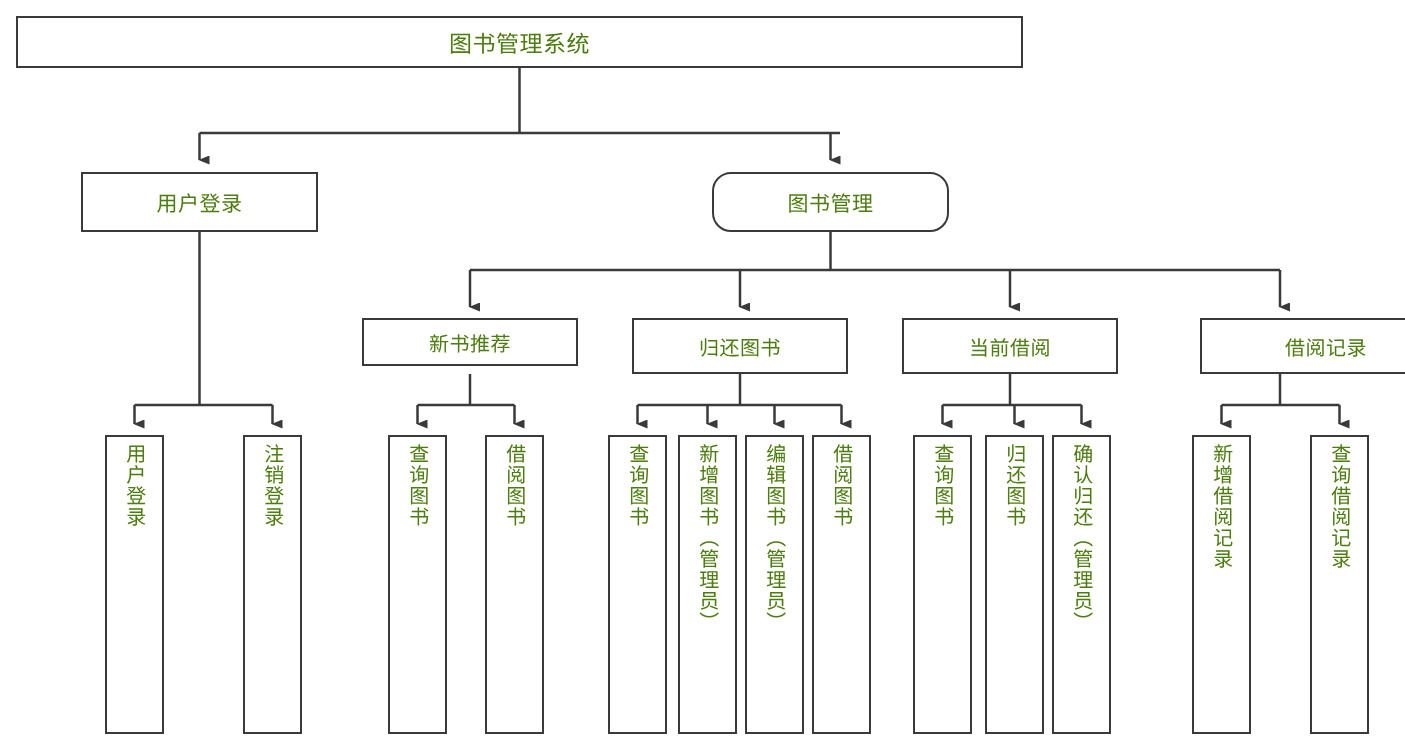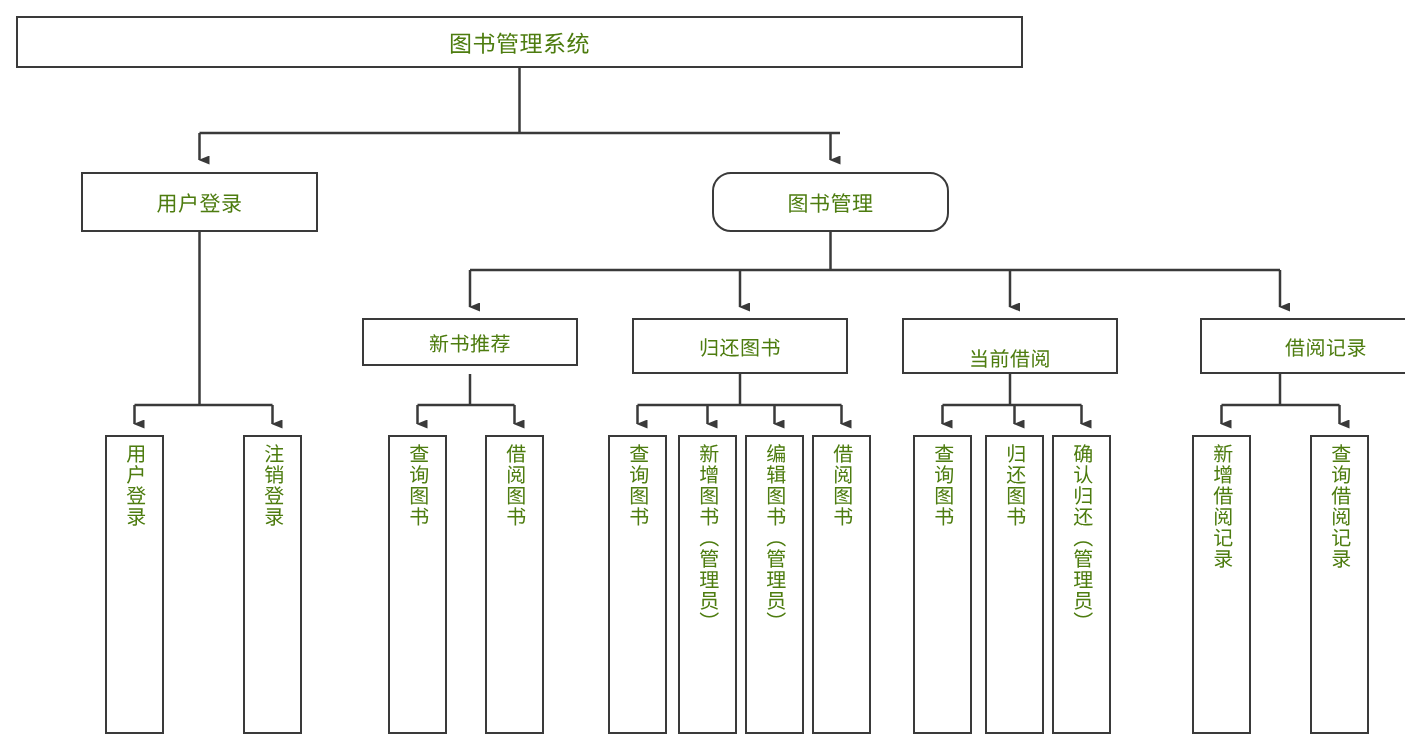"当前借阅" div.node { align-items: flex-end -> none }
